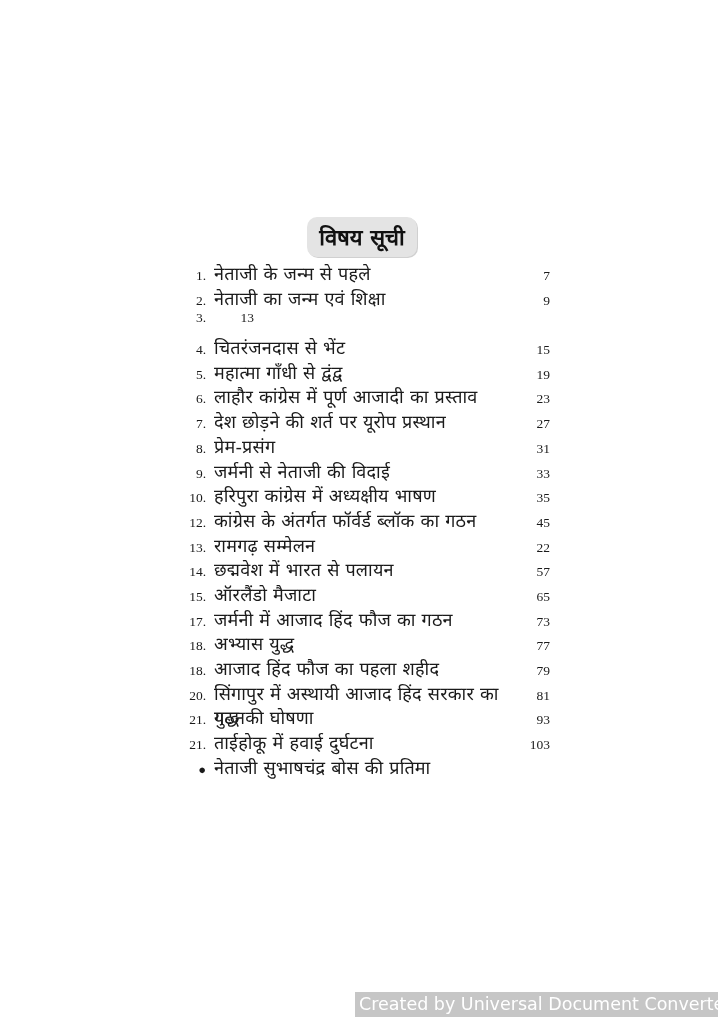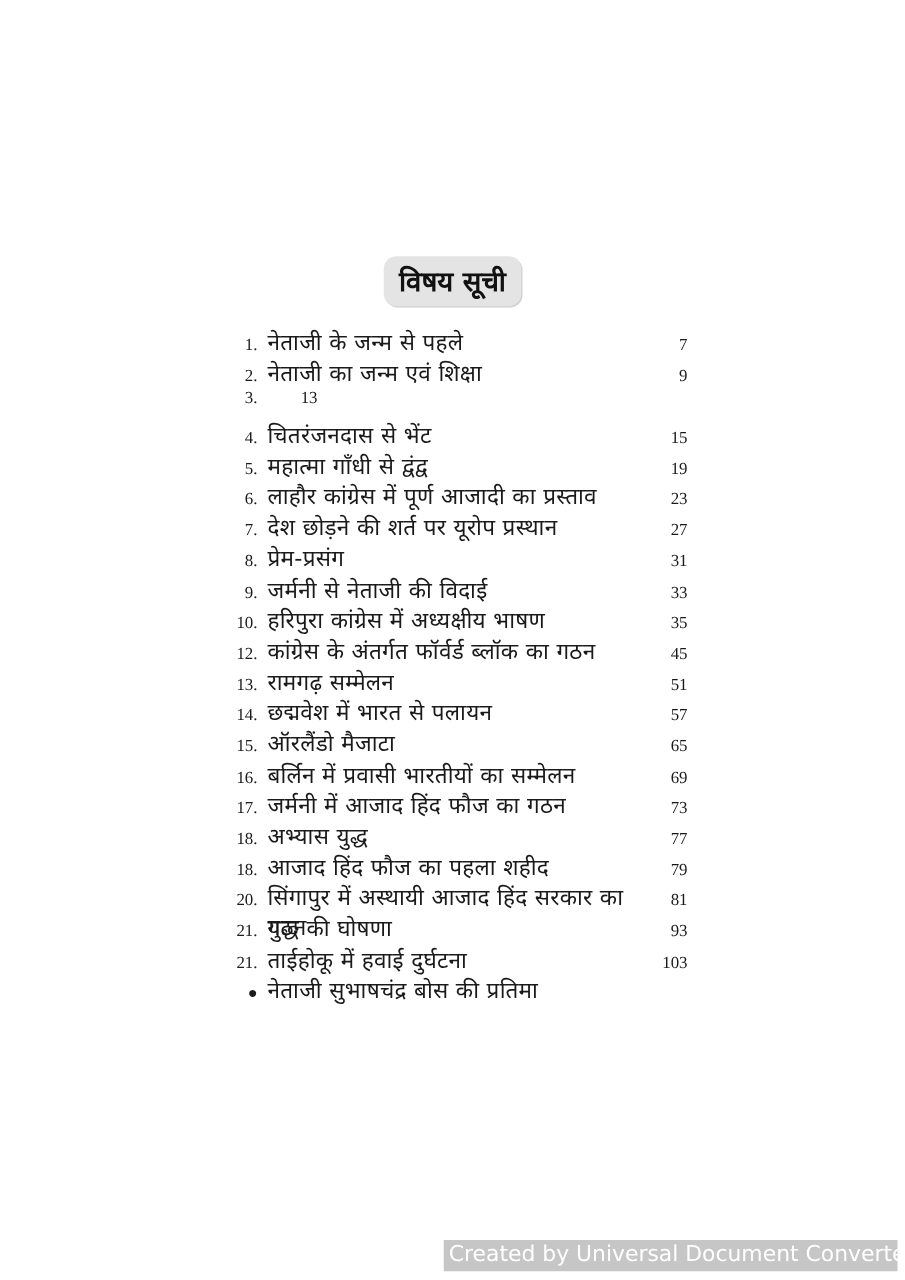"विषय सूची" .title-wrap { top: 205px -> 217px }
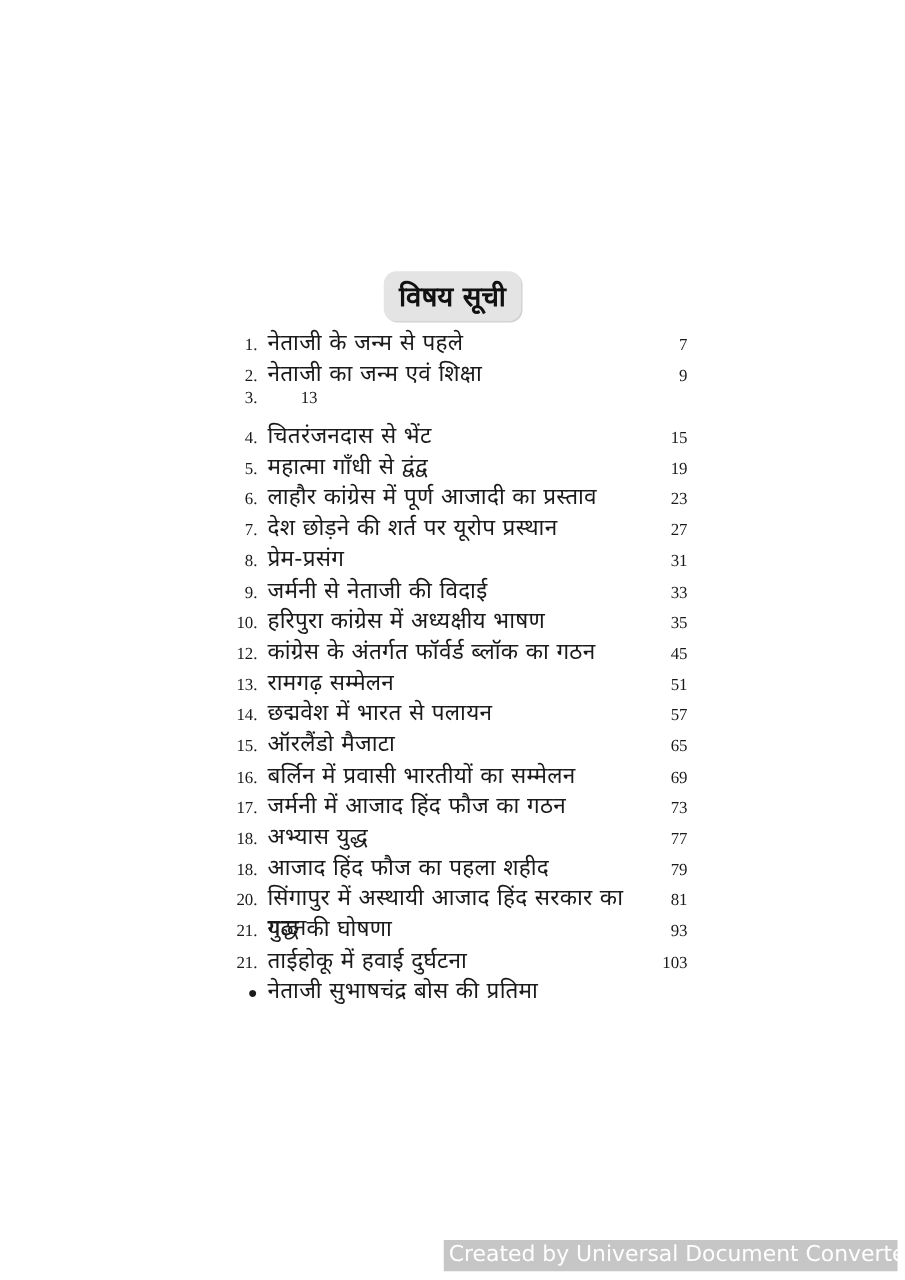"51" span.toc-page { text: 51 -> 22 }
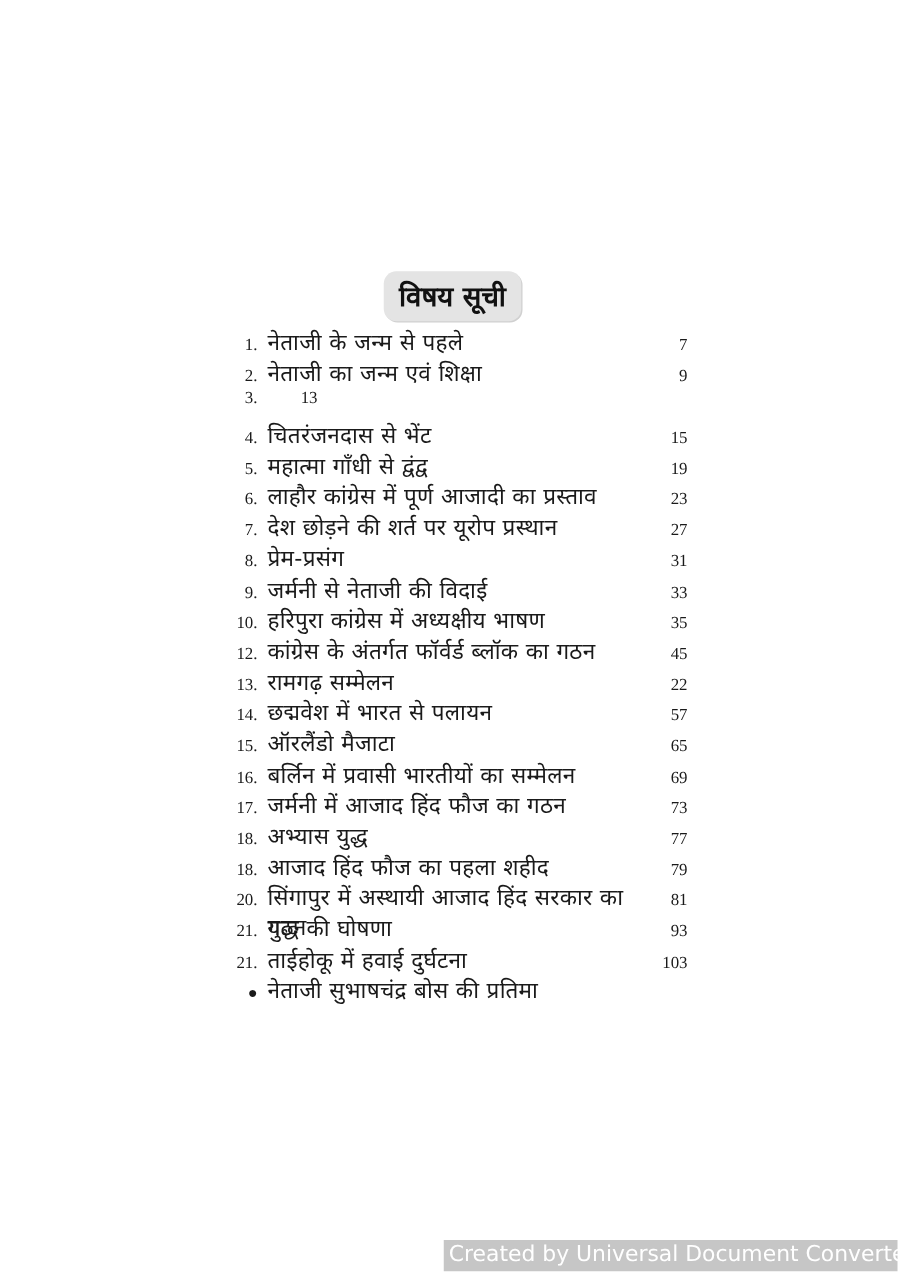"16." div.toc-row { html: <div> <span>16.</span> <span>बर्लिन में प्रवासी भारतीयों का सम्मेलन</span> <span>69</span> </div> -> none }
